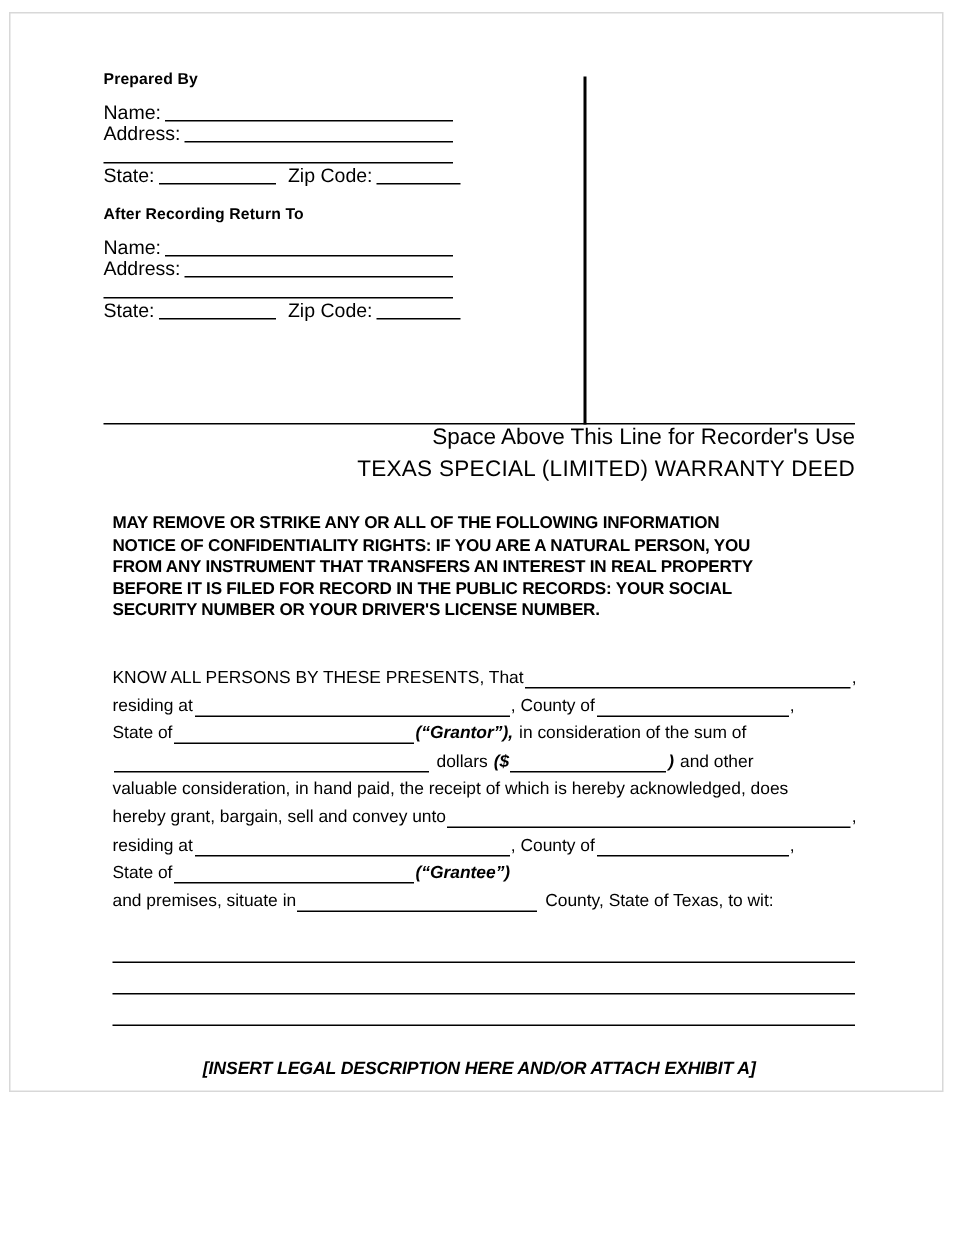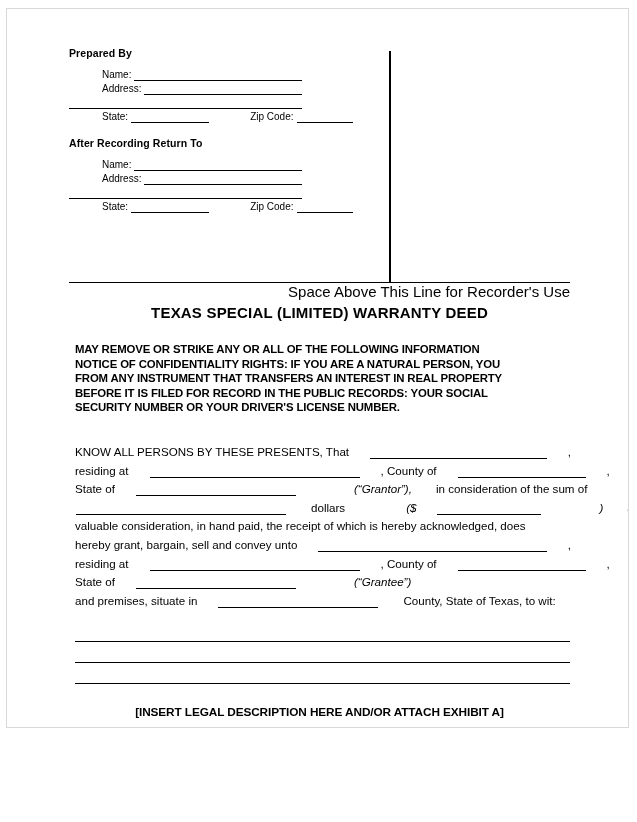"Name:" .field-label { font-size: 10px -> 13px; margin-left: 33px -> none }
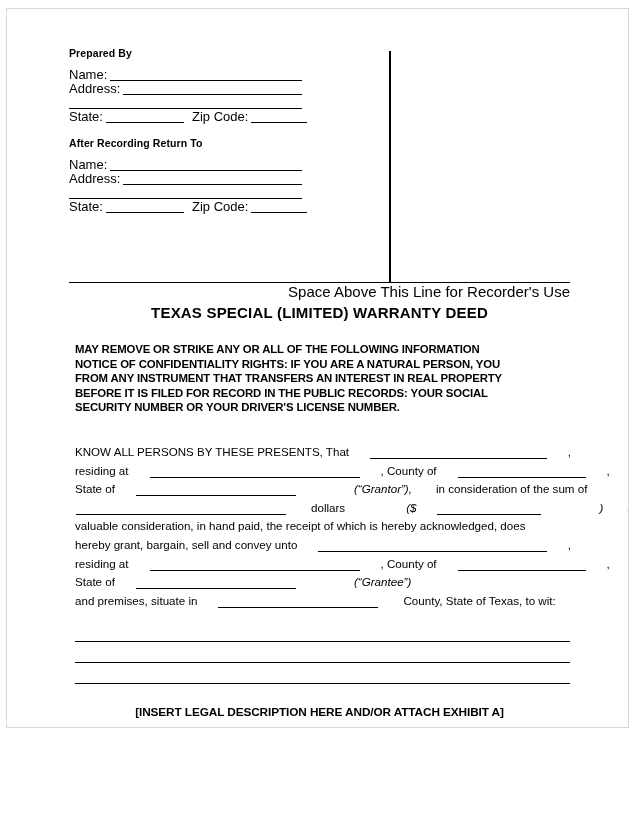"TEXAS SPECIAL (LIMITED) WARRANTY DEED" .deed-title { font-weight: bold -> normal; text-align: center -> right }
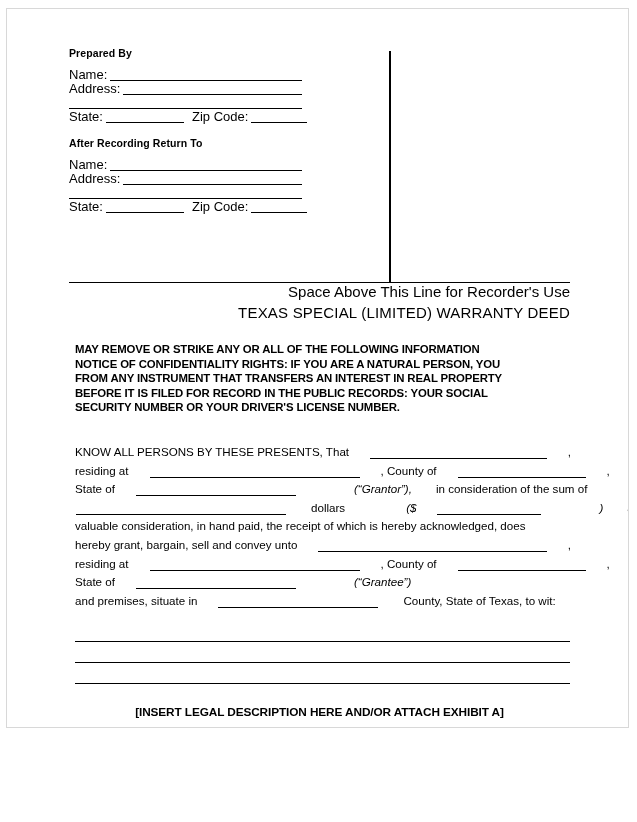"KNOW ALL PERSONS BY THESE" .body-text .ln { gap: 20px -> none }
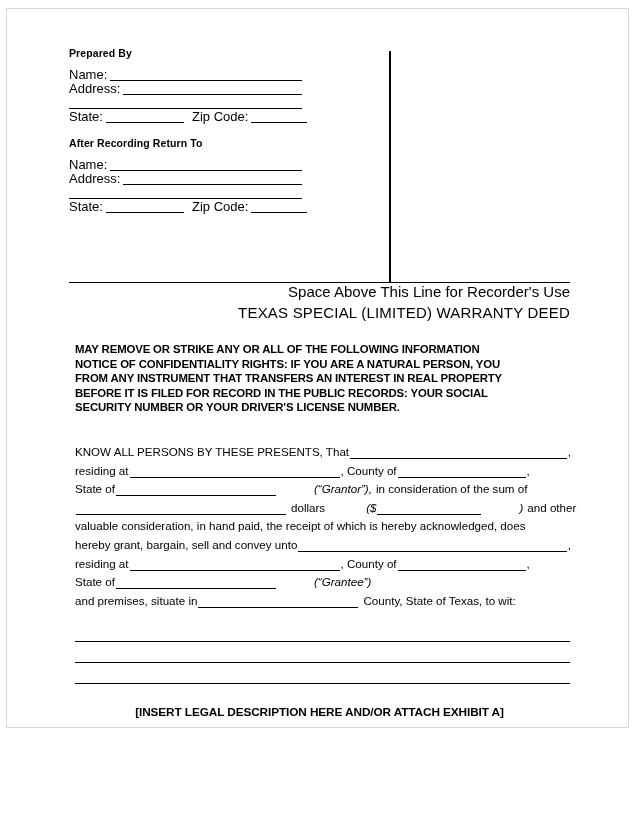"(“Grantor”)," .body-text .bi { font-weight: normal -> bold; margin-left: 37px -> none }
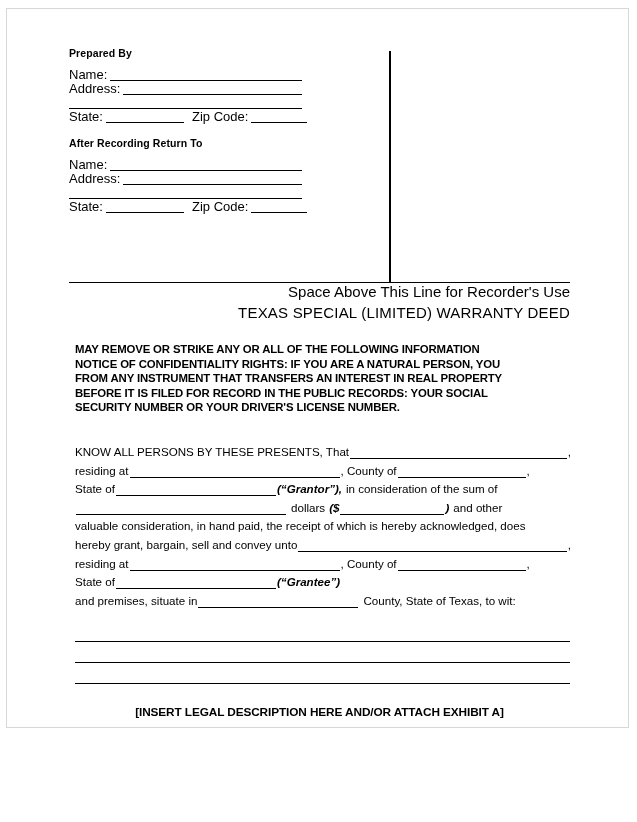"[INSERT LEGAL DESCRIPTION HERE AND/OR" .legal-instruction { font-style: none -> italic }
